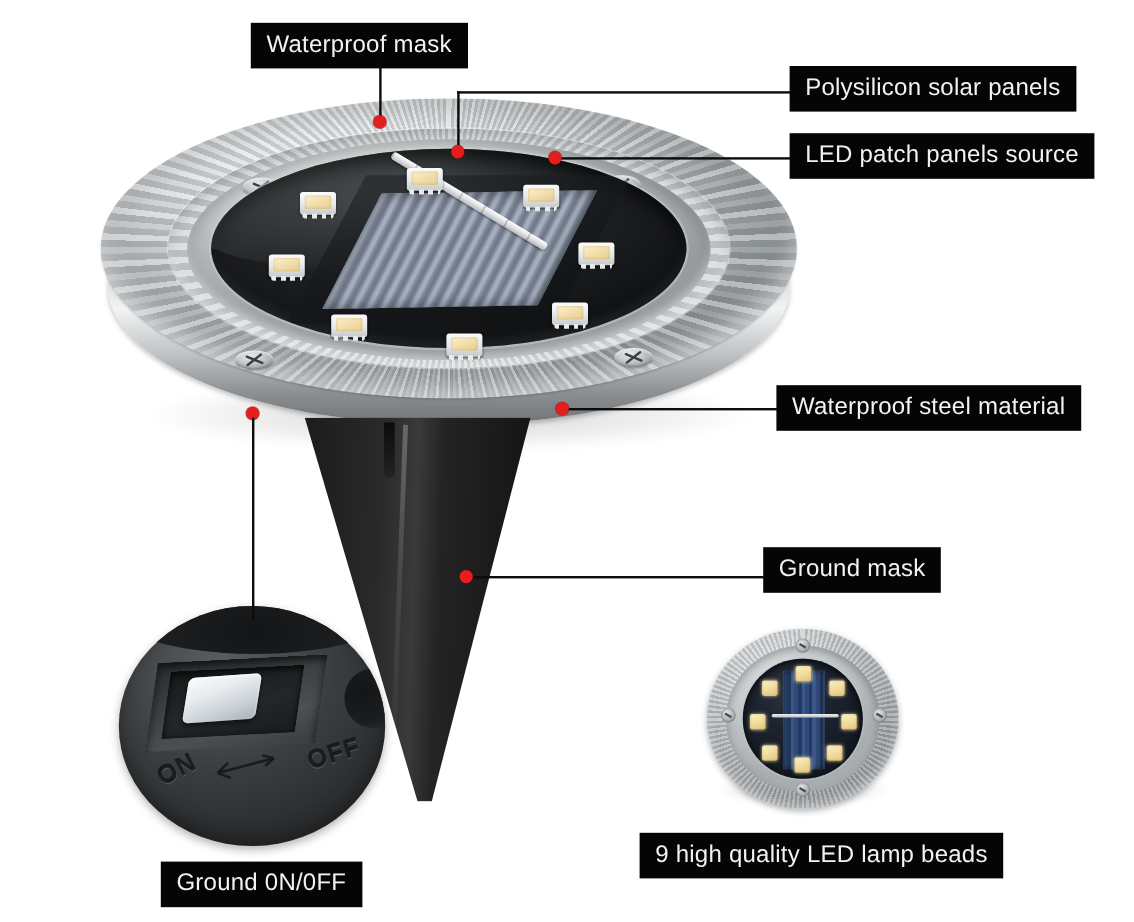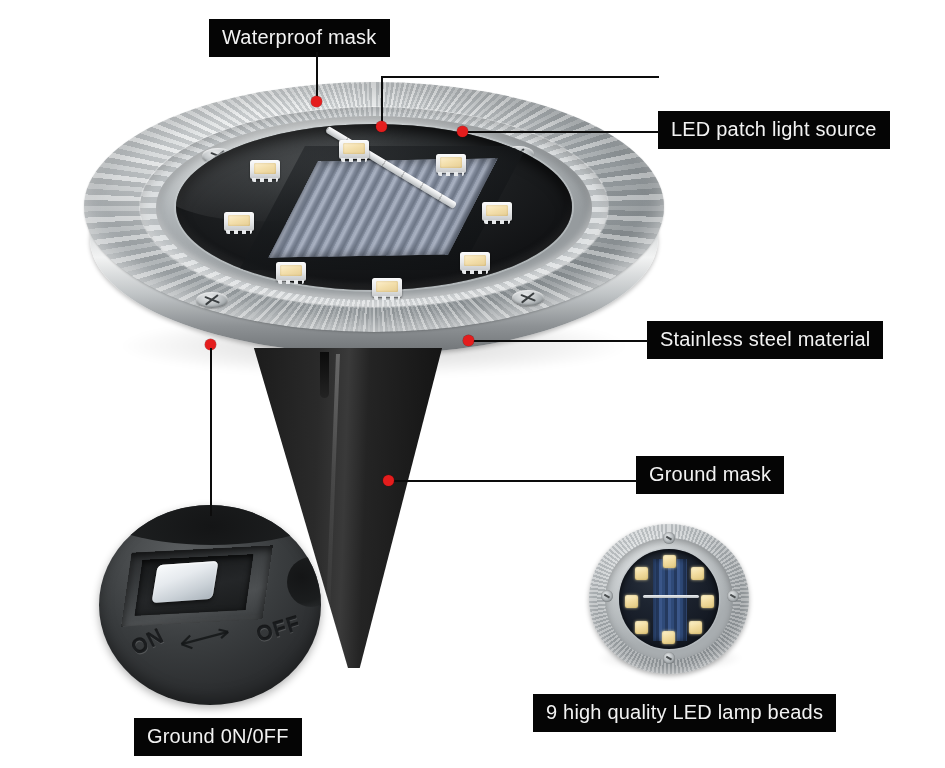"Polysilicon solar panels" div.label { html: none -> <div>Polysilicon solar panels</div> }
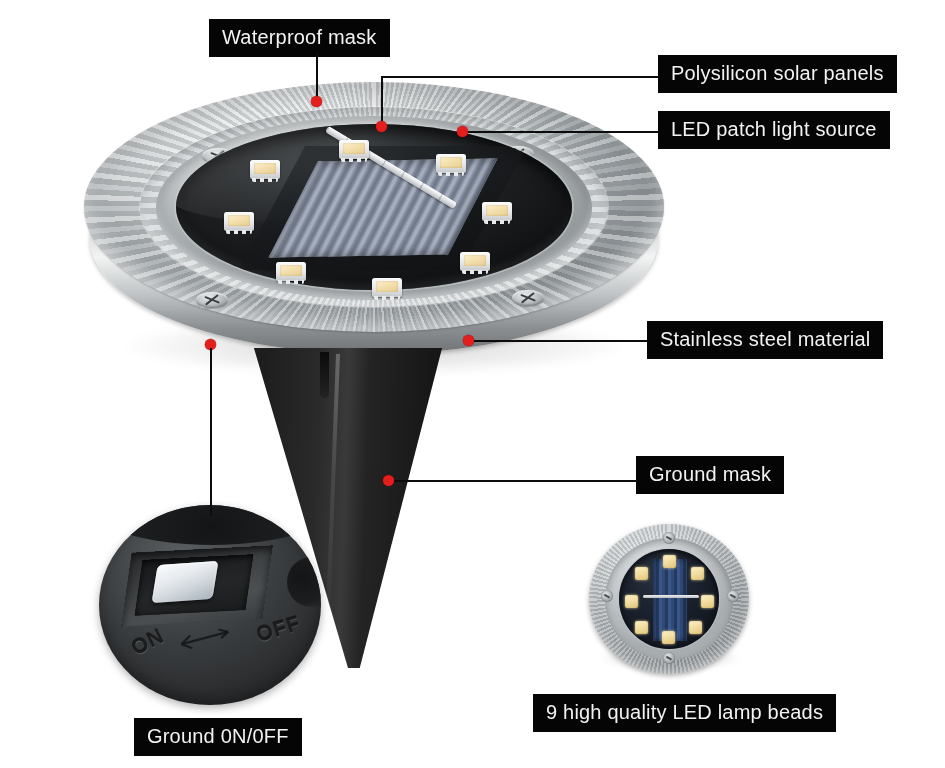"LED patch light source" div.label { text: light -> panels }
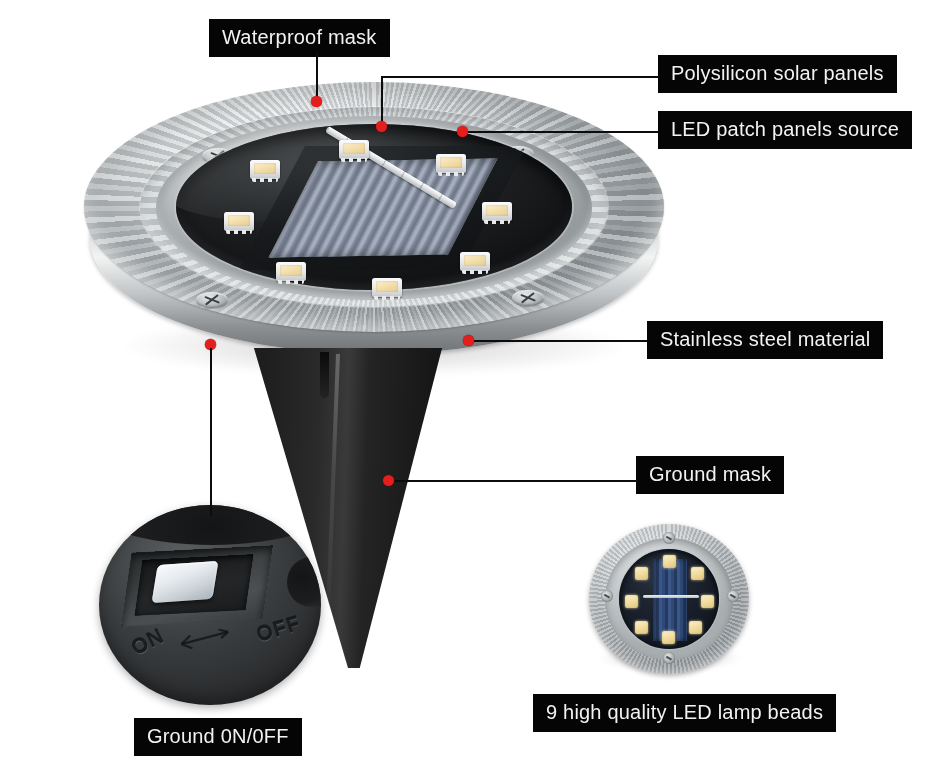"Stainless steel material" div.label { text: Stainless -> Waterproof }
